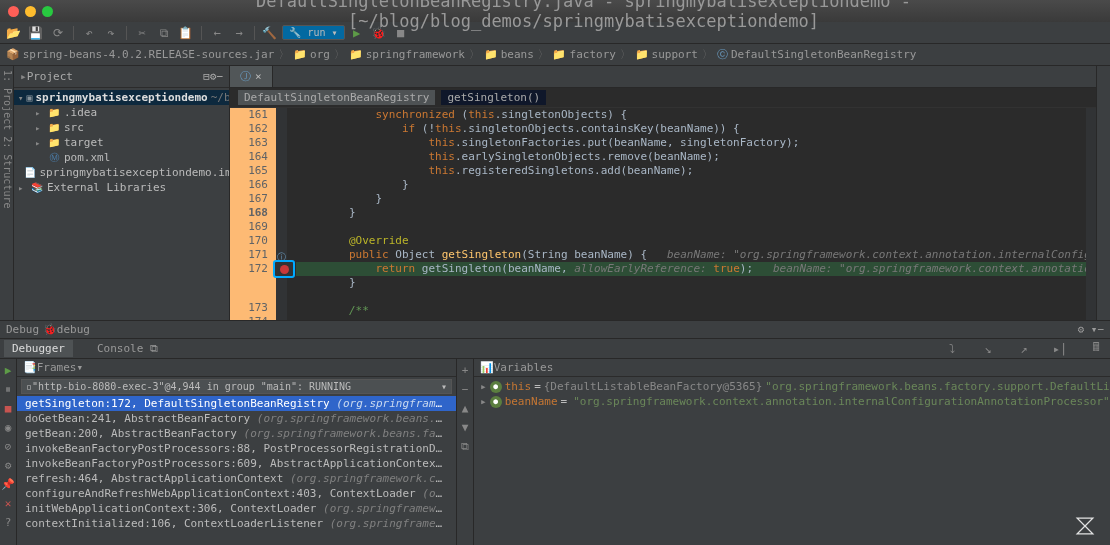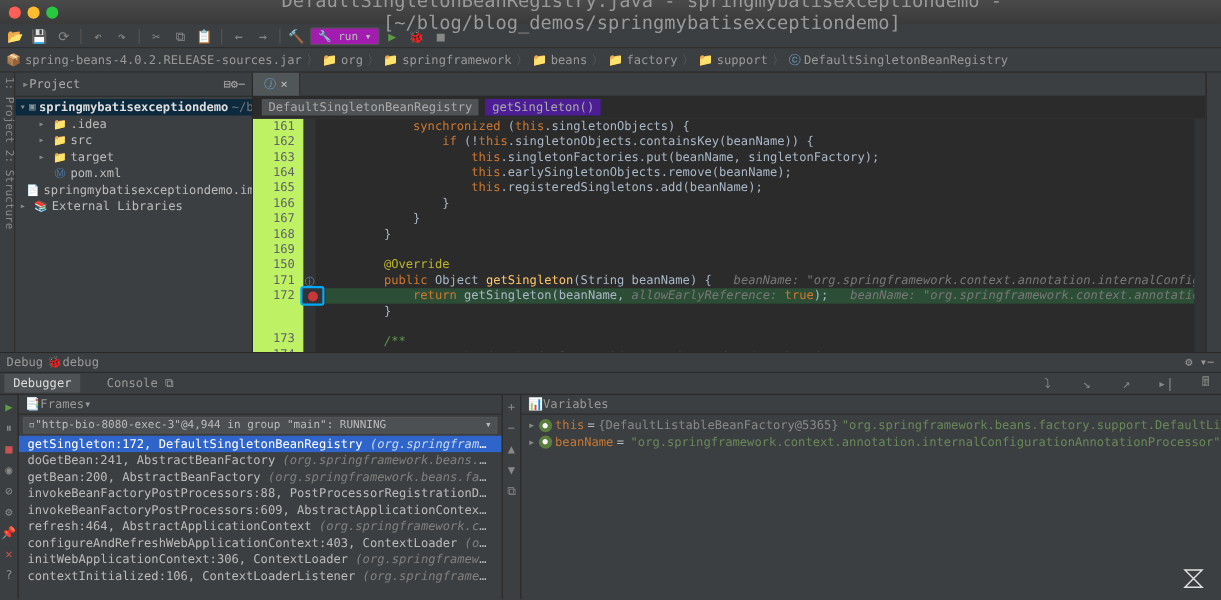"🔧 run ▾" .run-config { background: #a21caf -> #0369a1 }
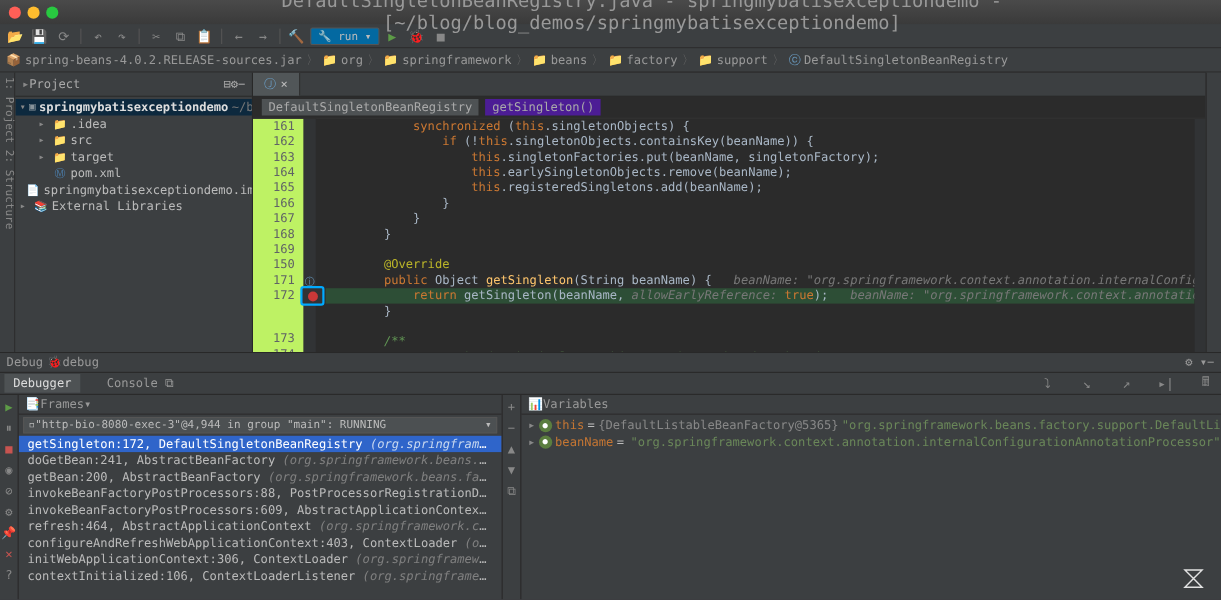"getSingleton()" .method-chip.sig { background: #4c1d95 -> #0f172a }
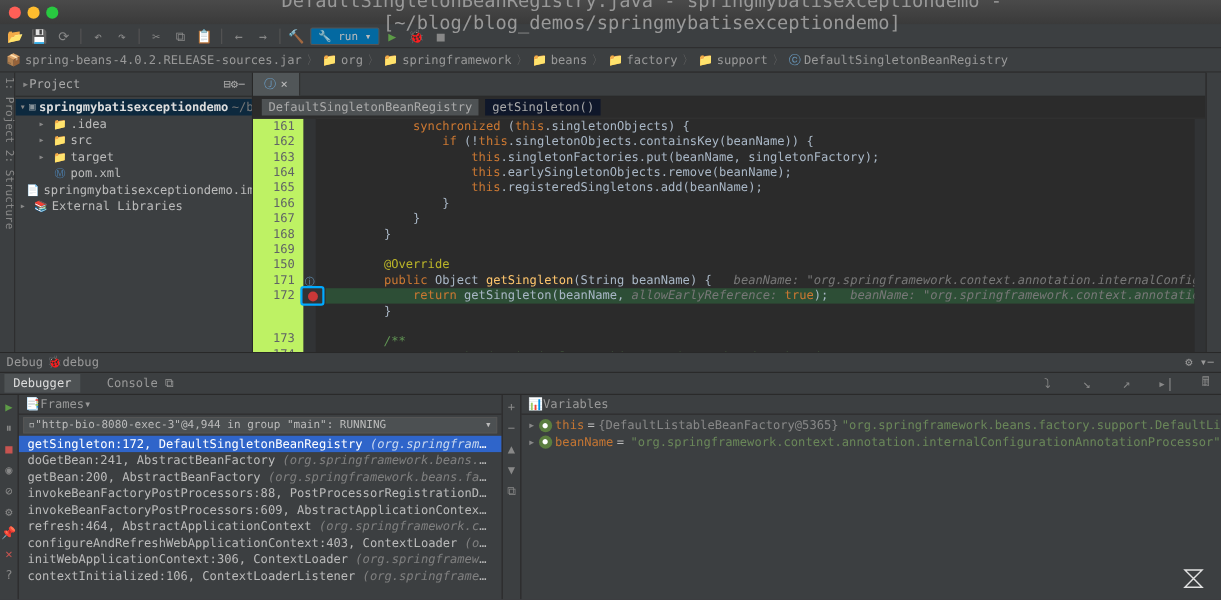"161" .gutter { background: #bef264 -> #fdba74 }
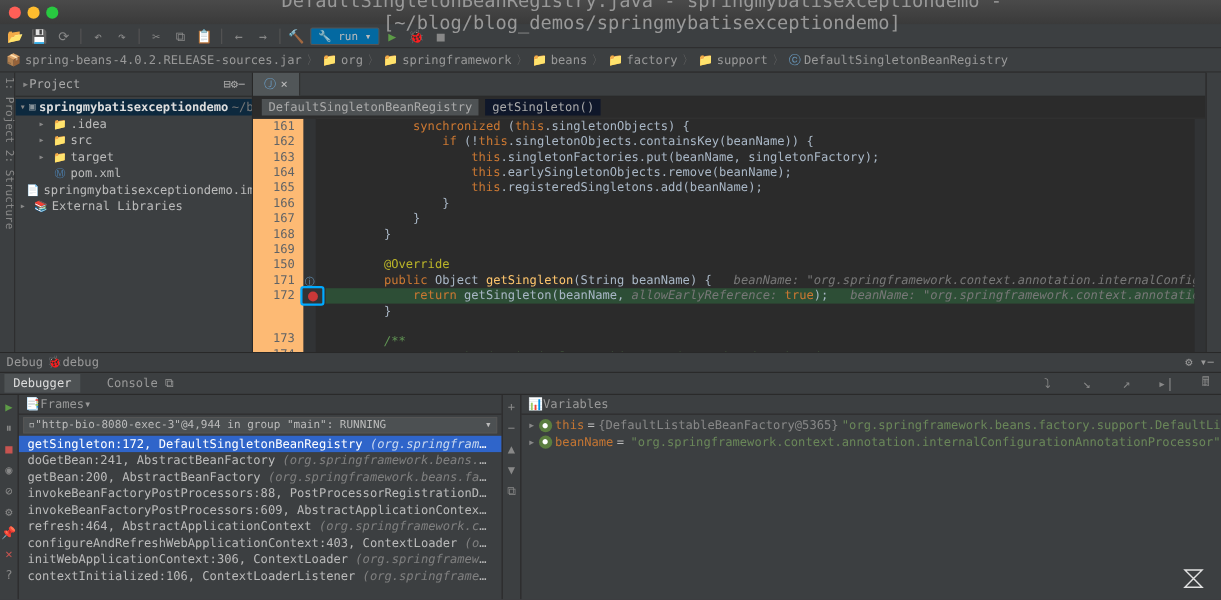"168" div { font-weight: none -> bold }
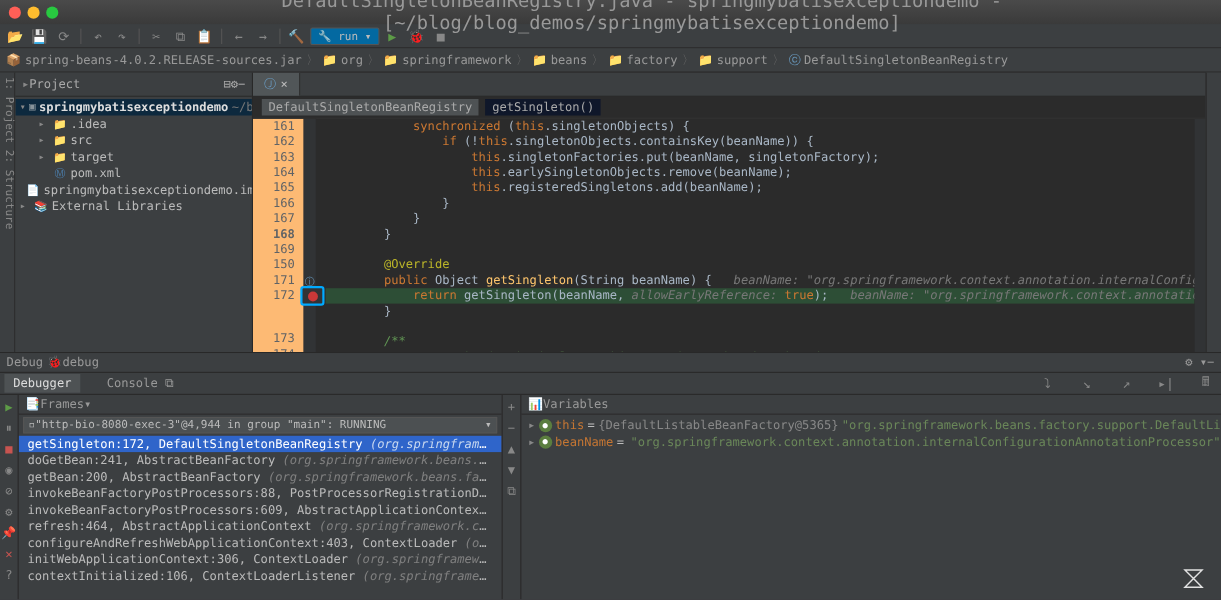"150" div { text: 150 -> 170 }
